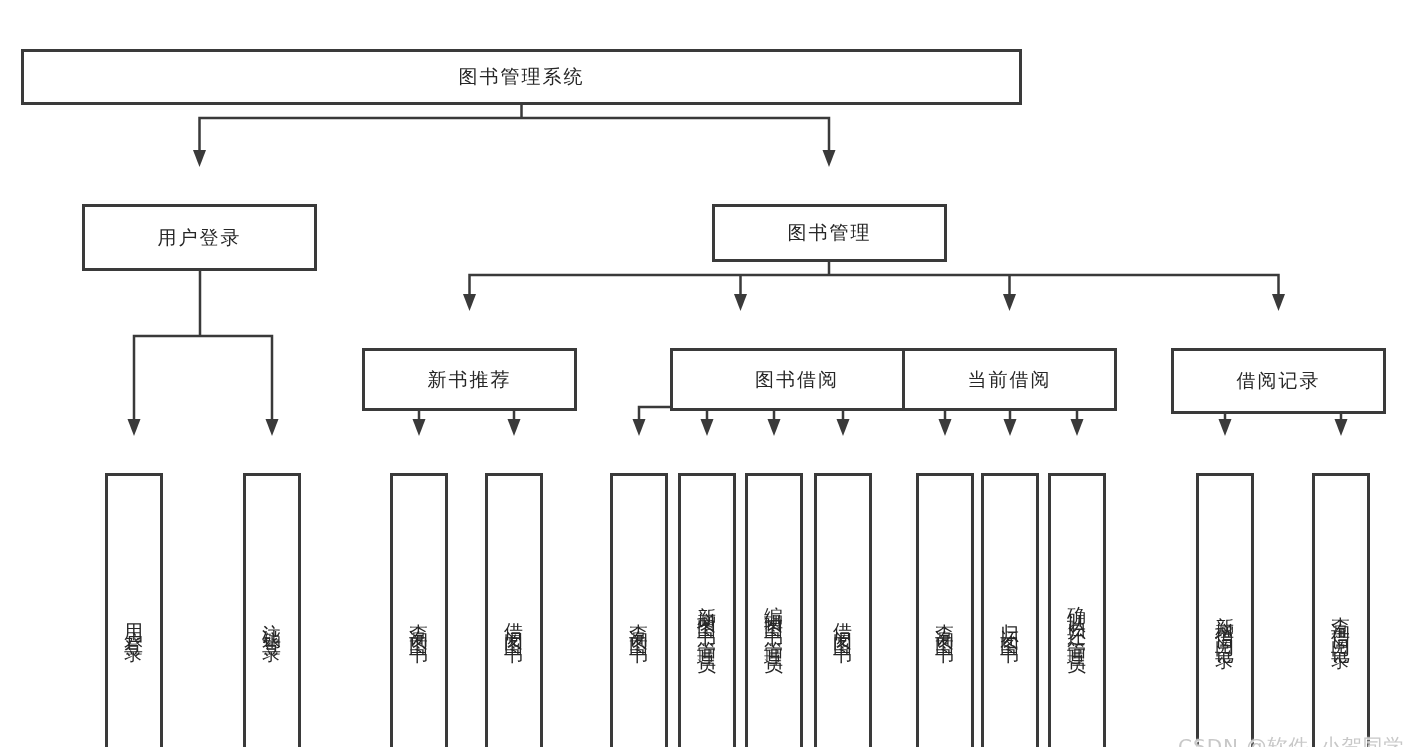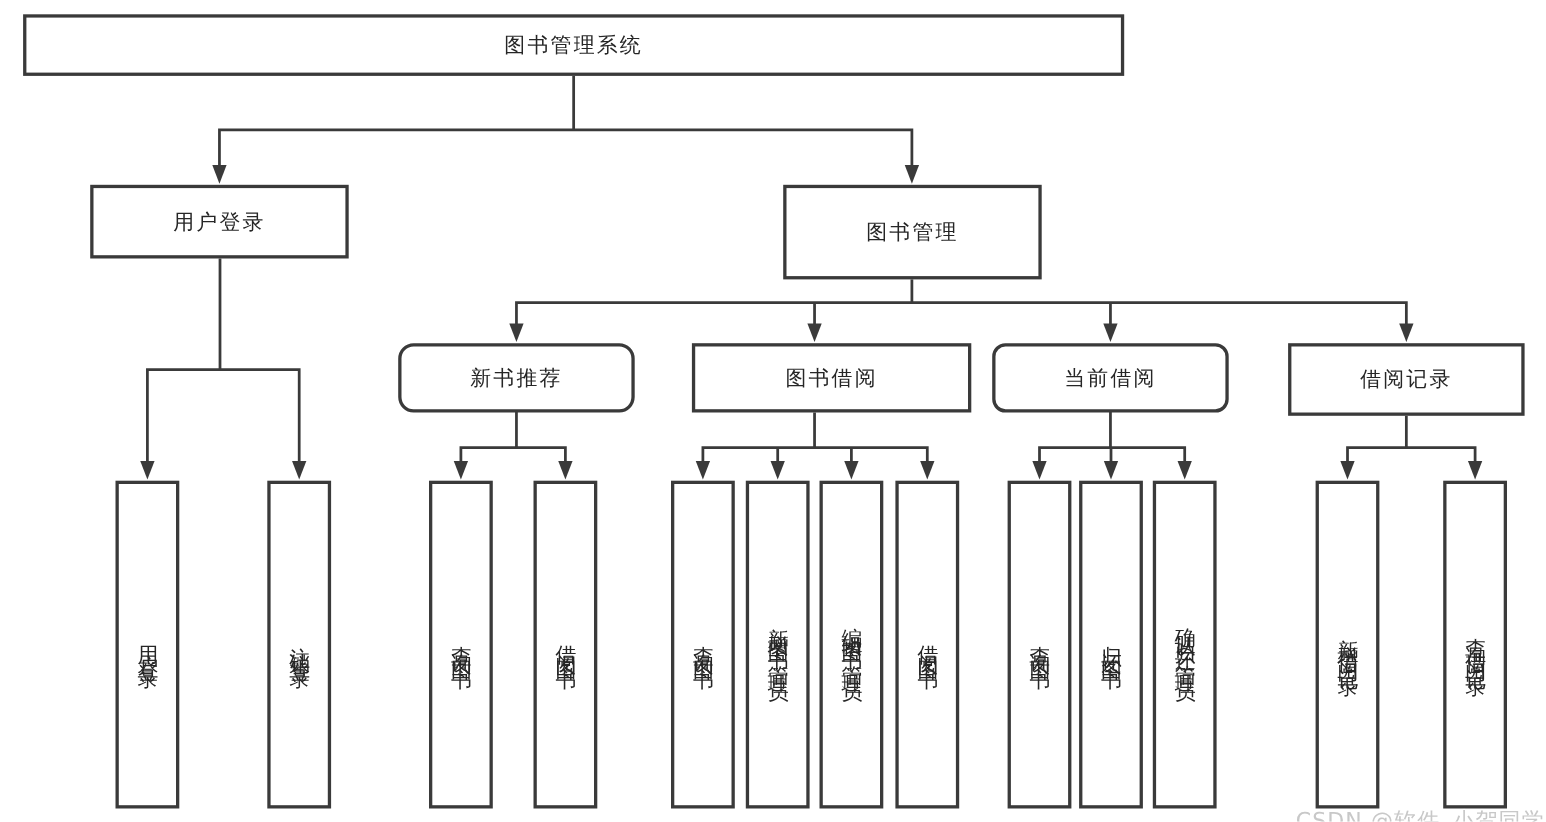"图书管理系统" .node { margin-top: none -> 36px }
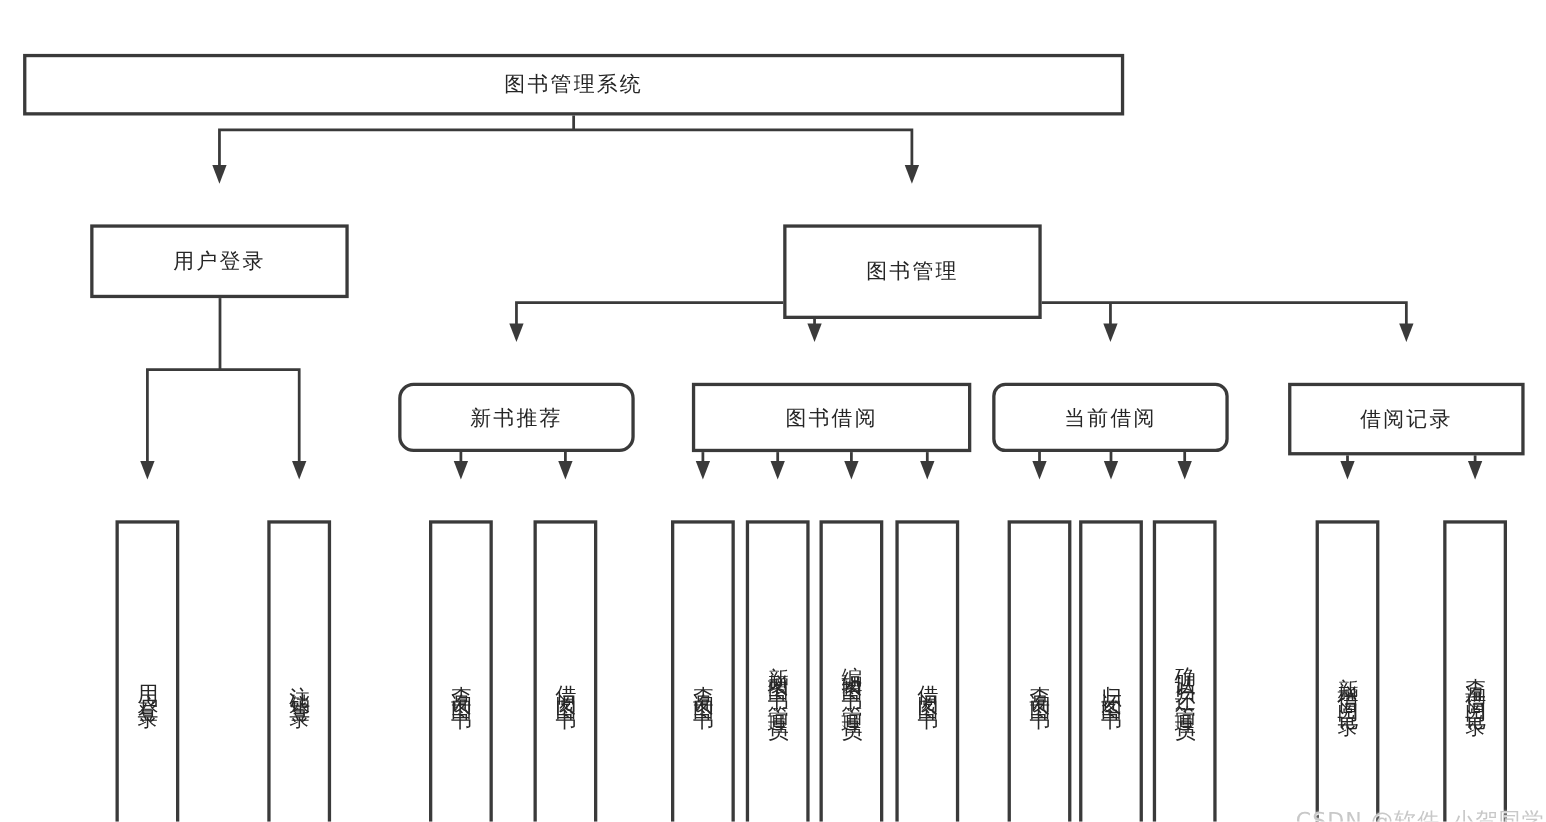"图书管理" div.node { height: 86px -> 58px }
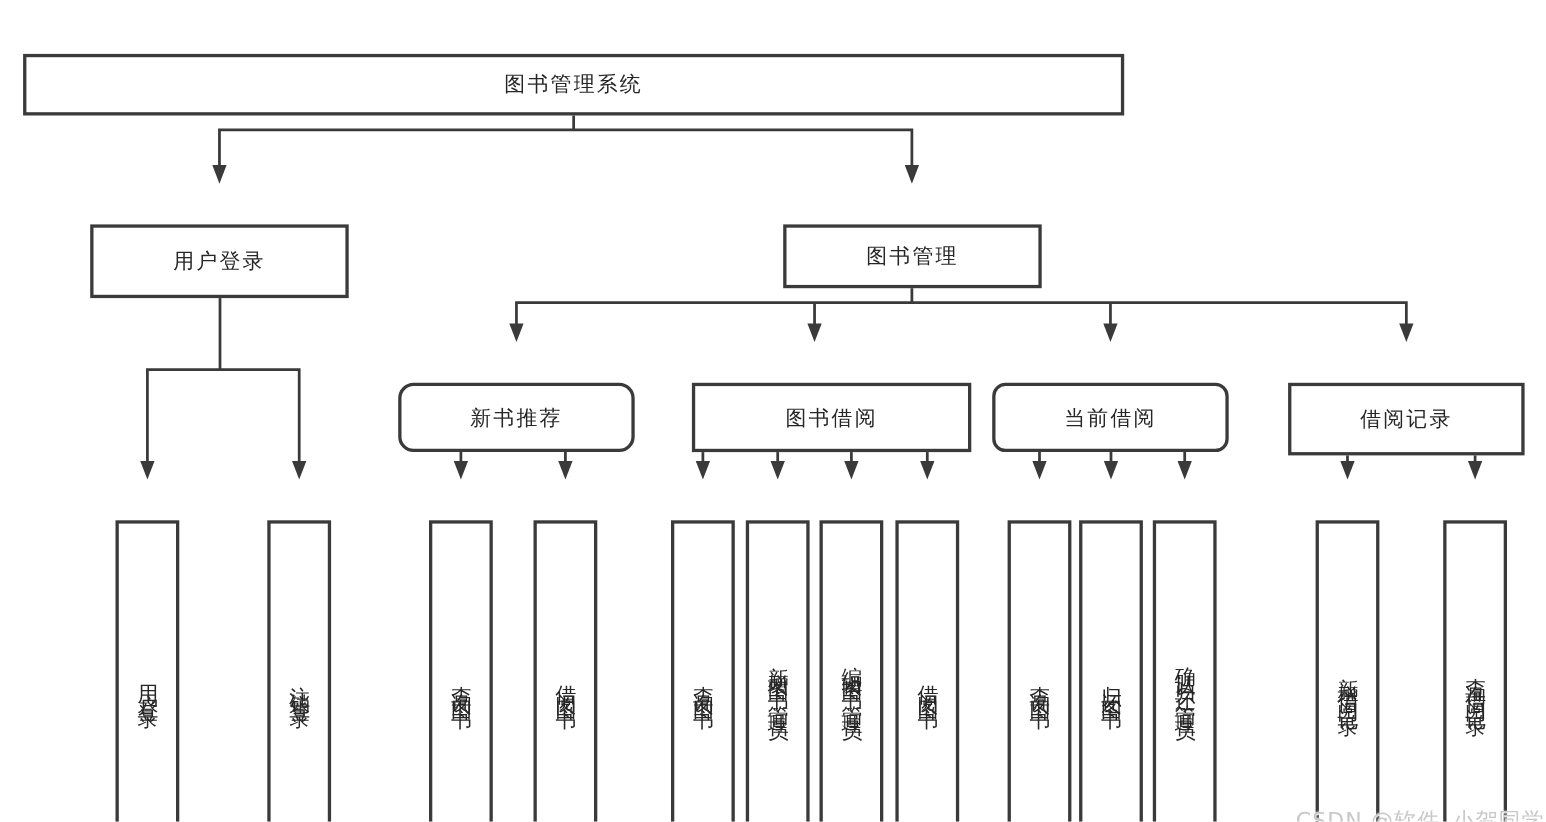"新书推荐" div.node { border-radius: 14px -> none }
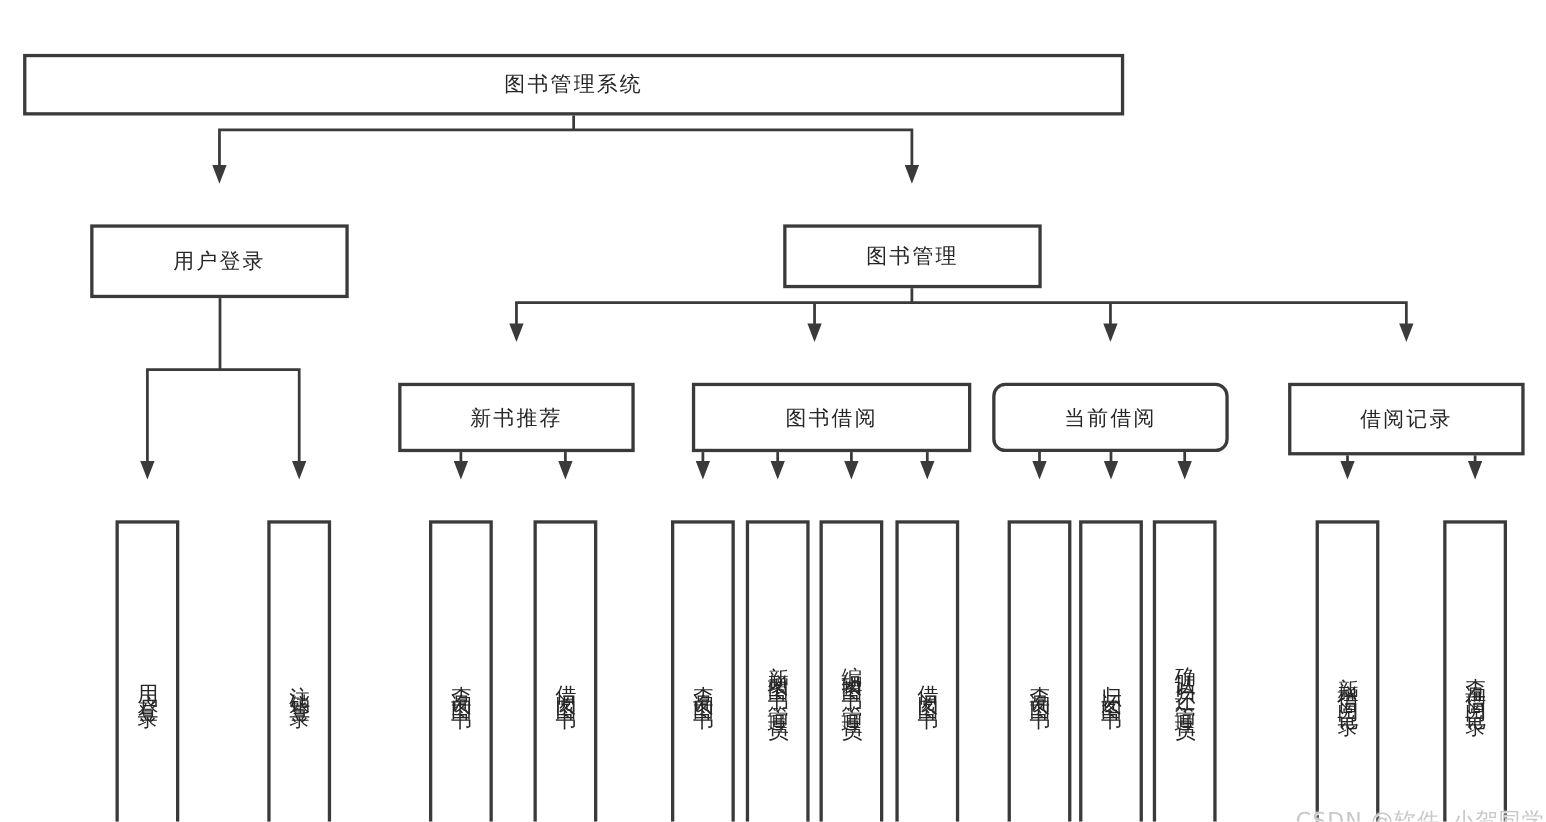"图书借阅" div.node { left: 629px -> 670px }
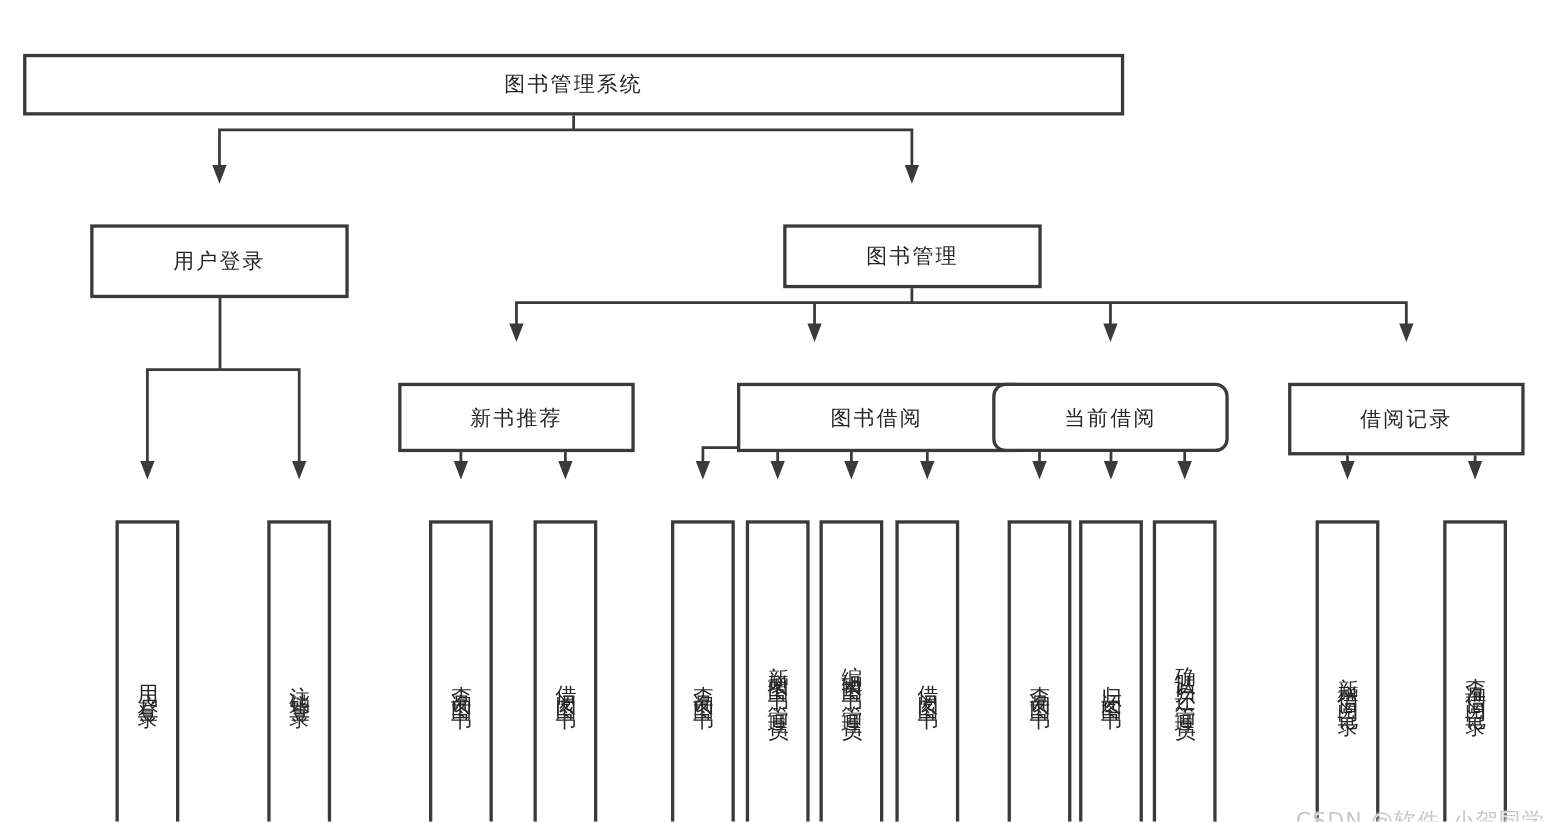"当前借阅" div.node { border-radius: 12px -> none }
